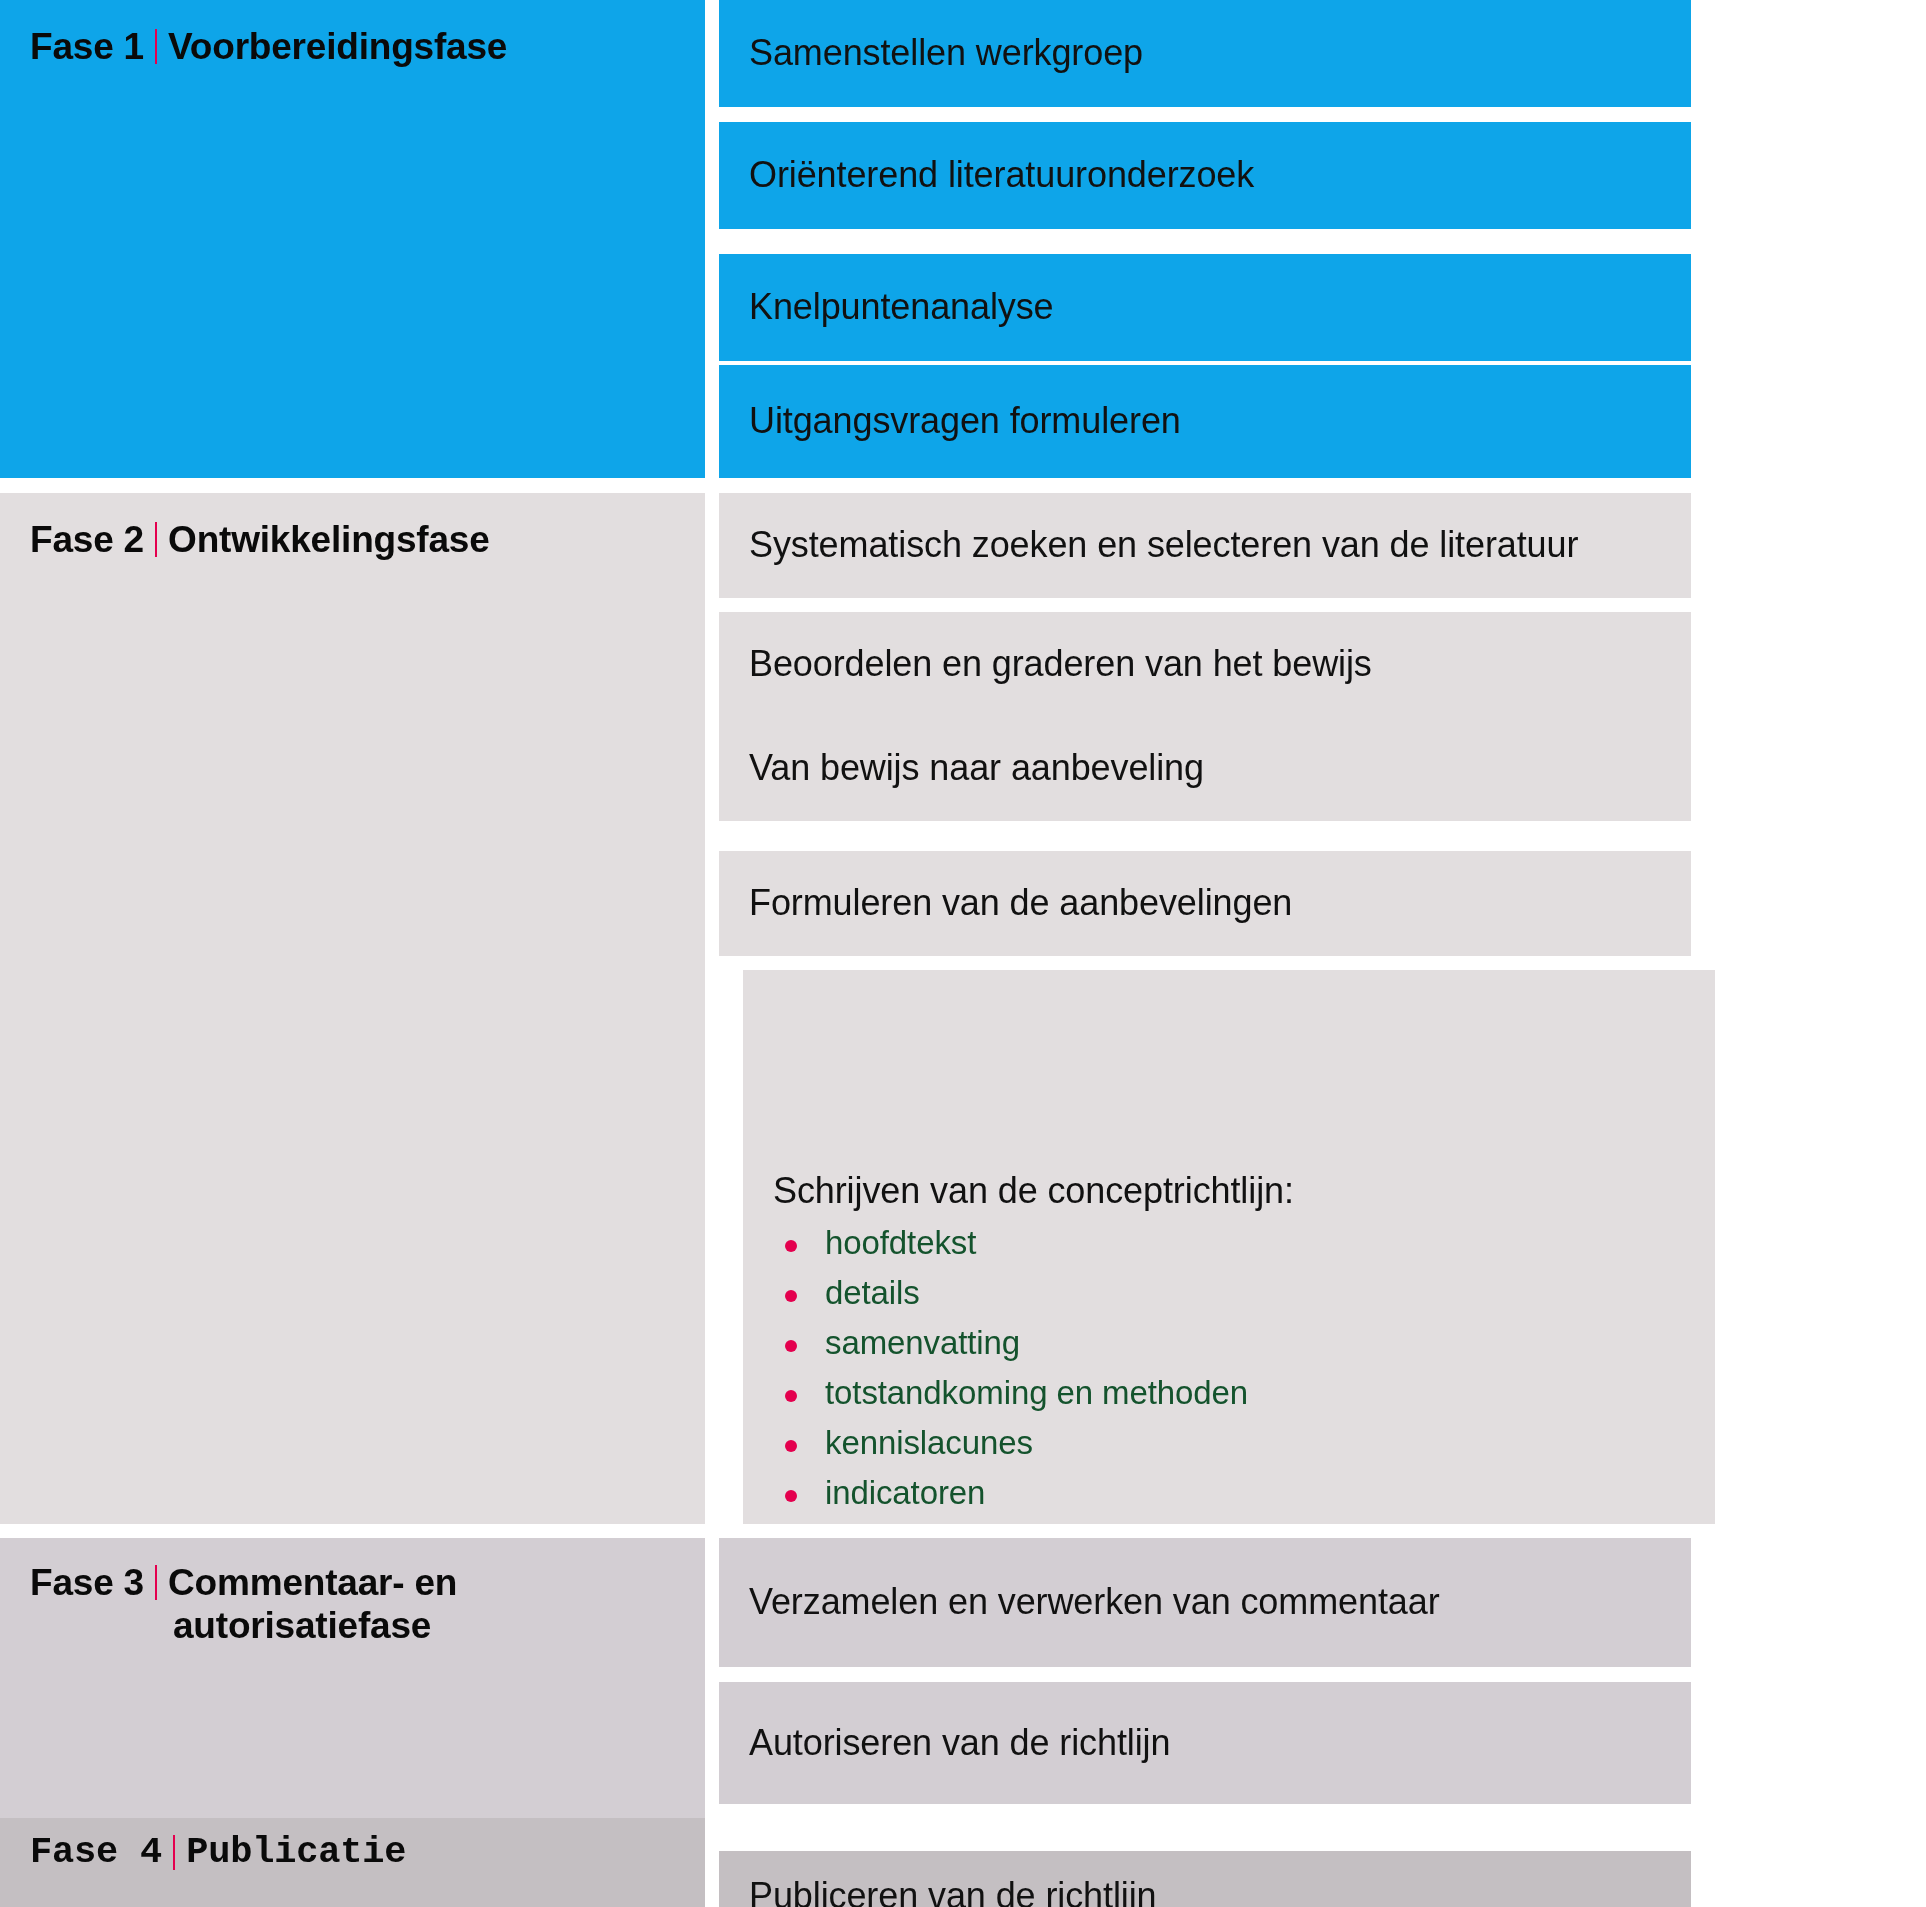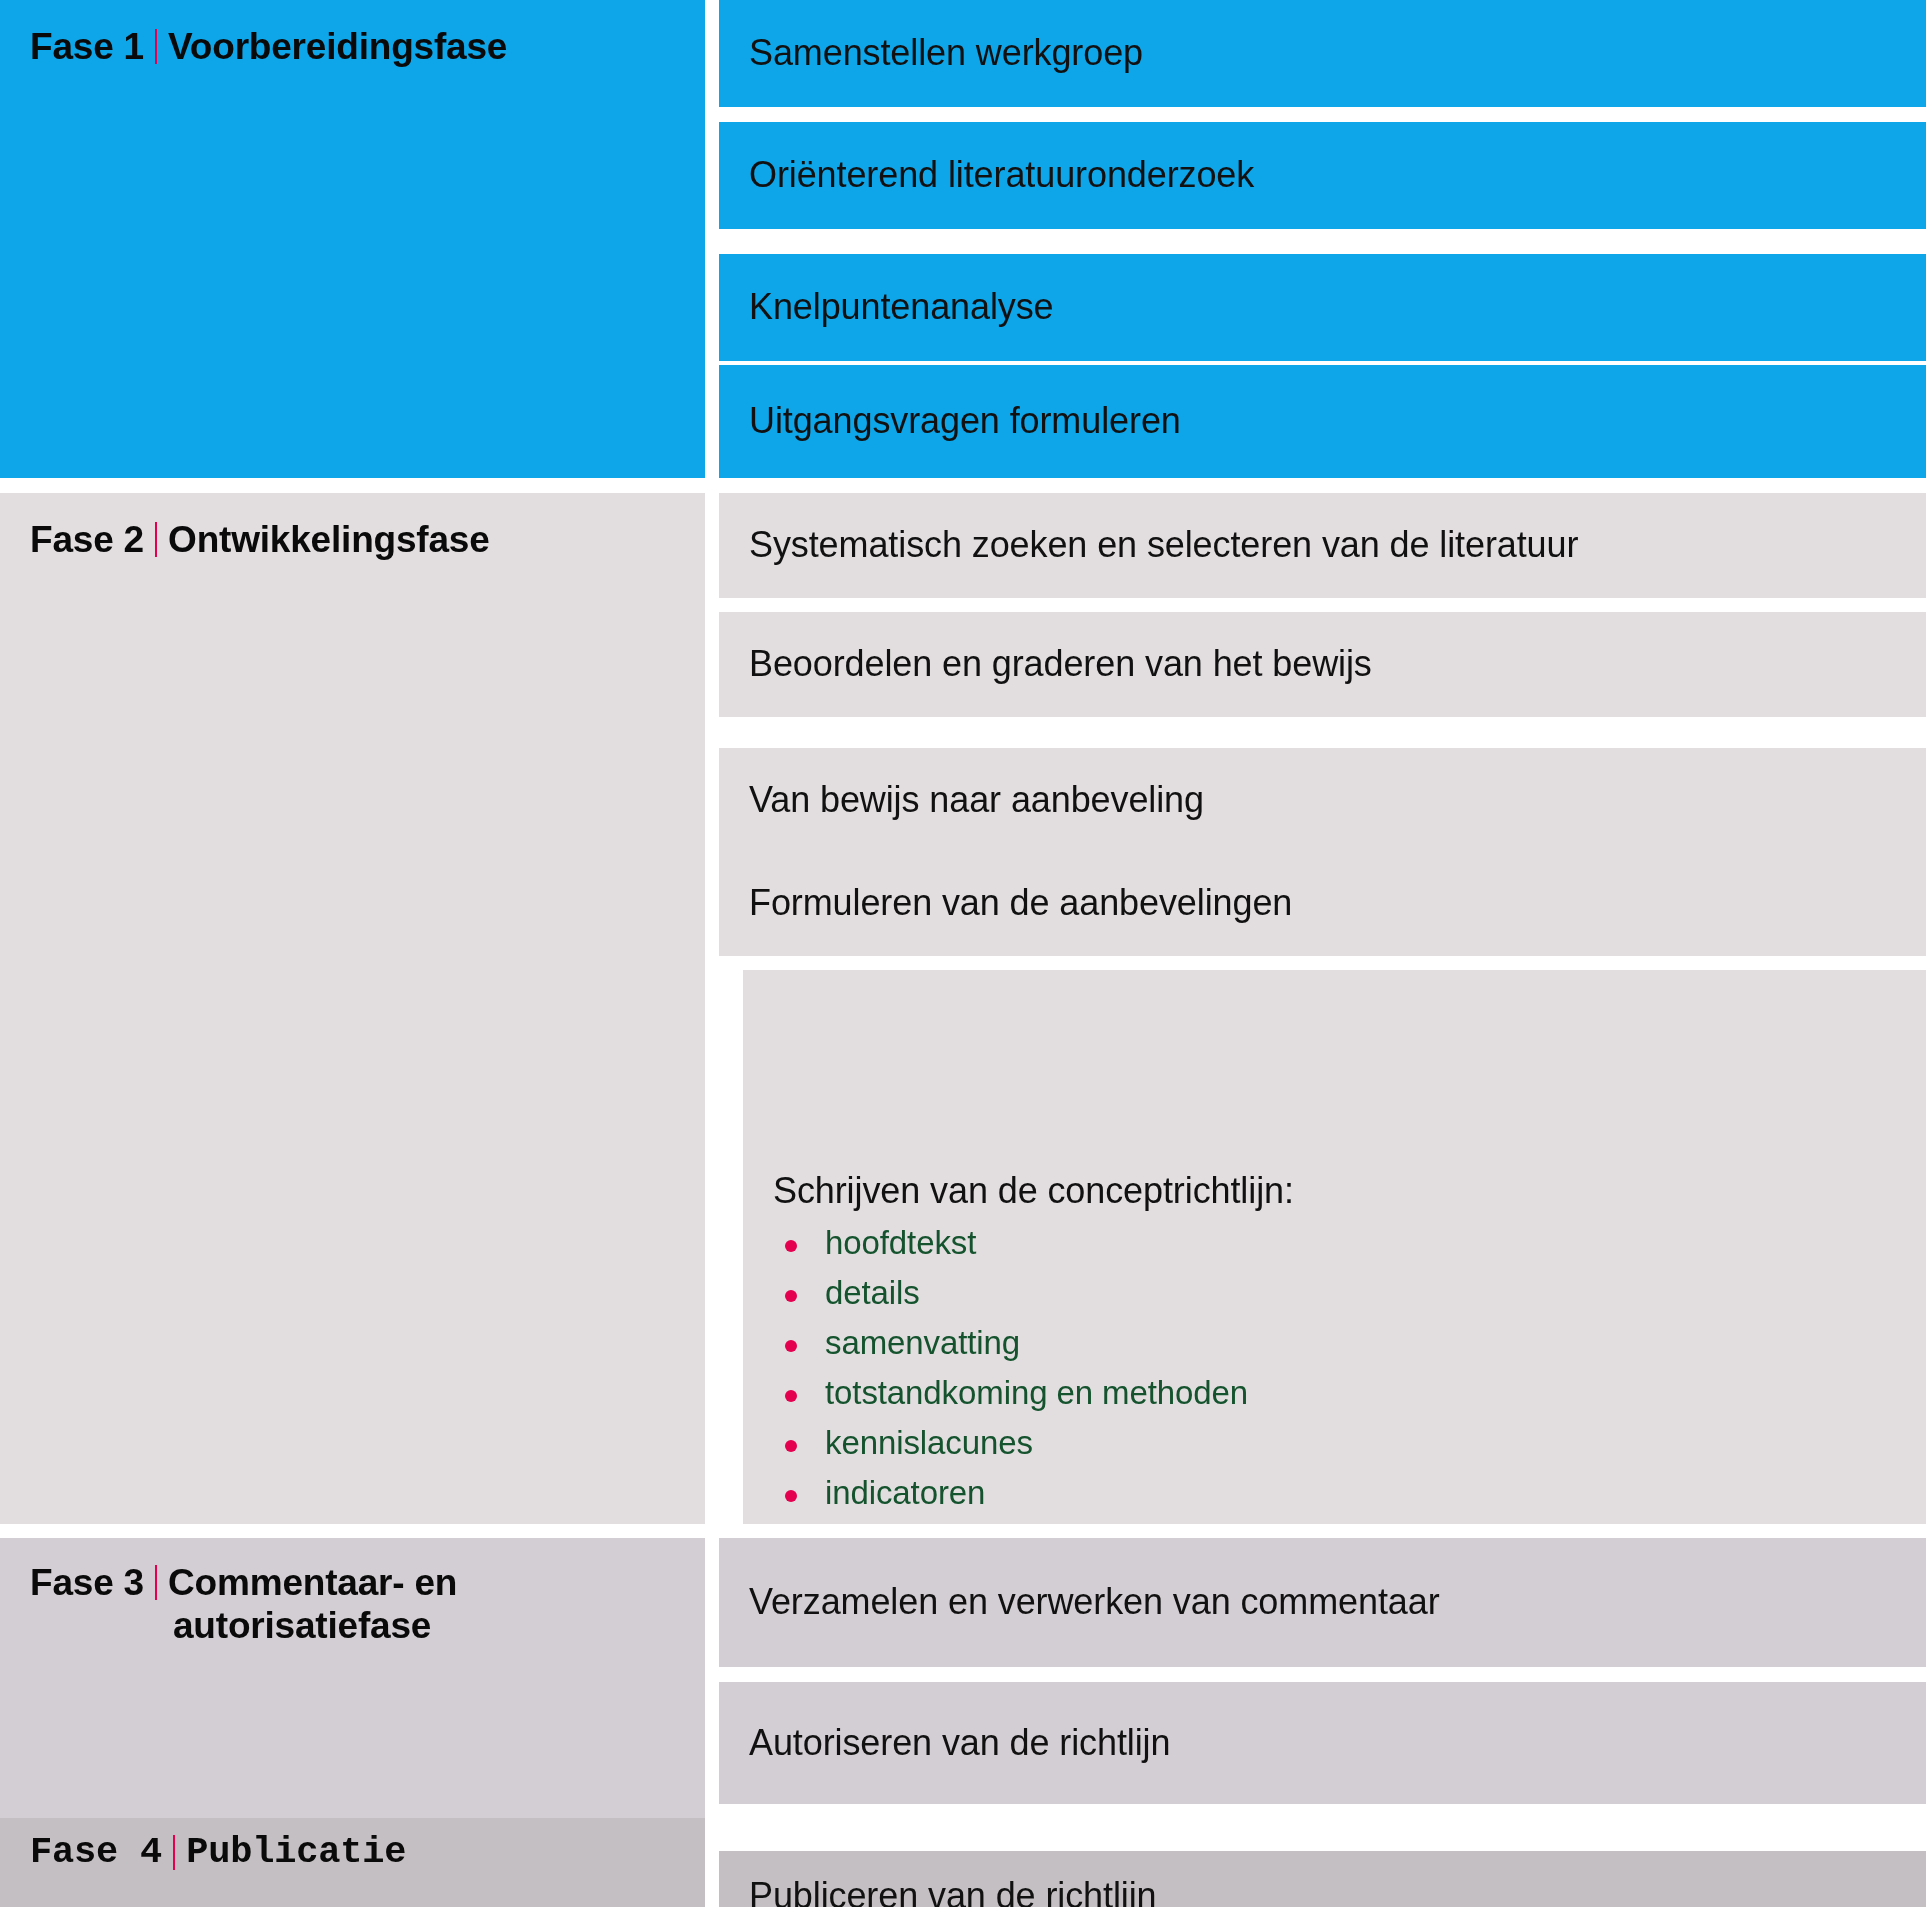"Samenstellen werkgroep" .step-cell { width: 1207px -> 972px }
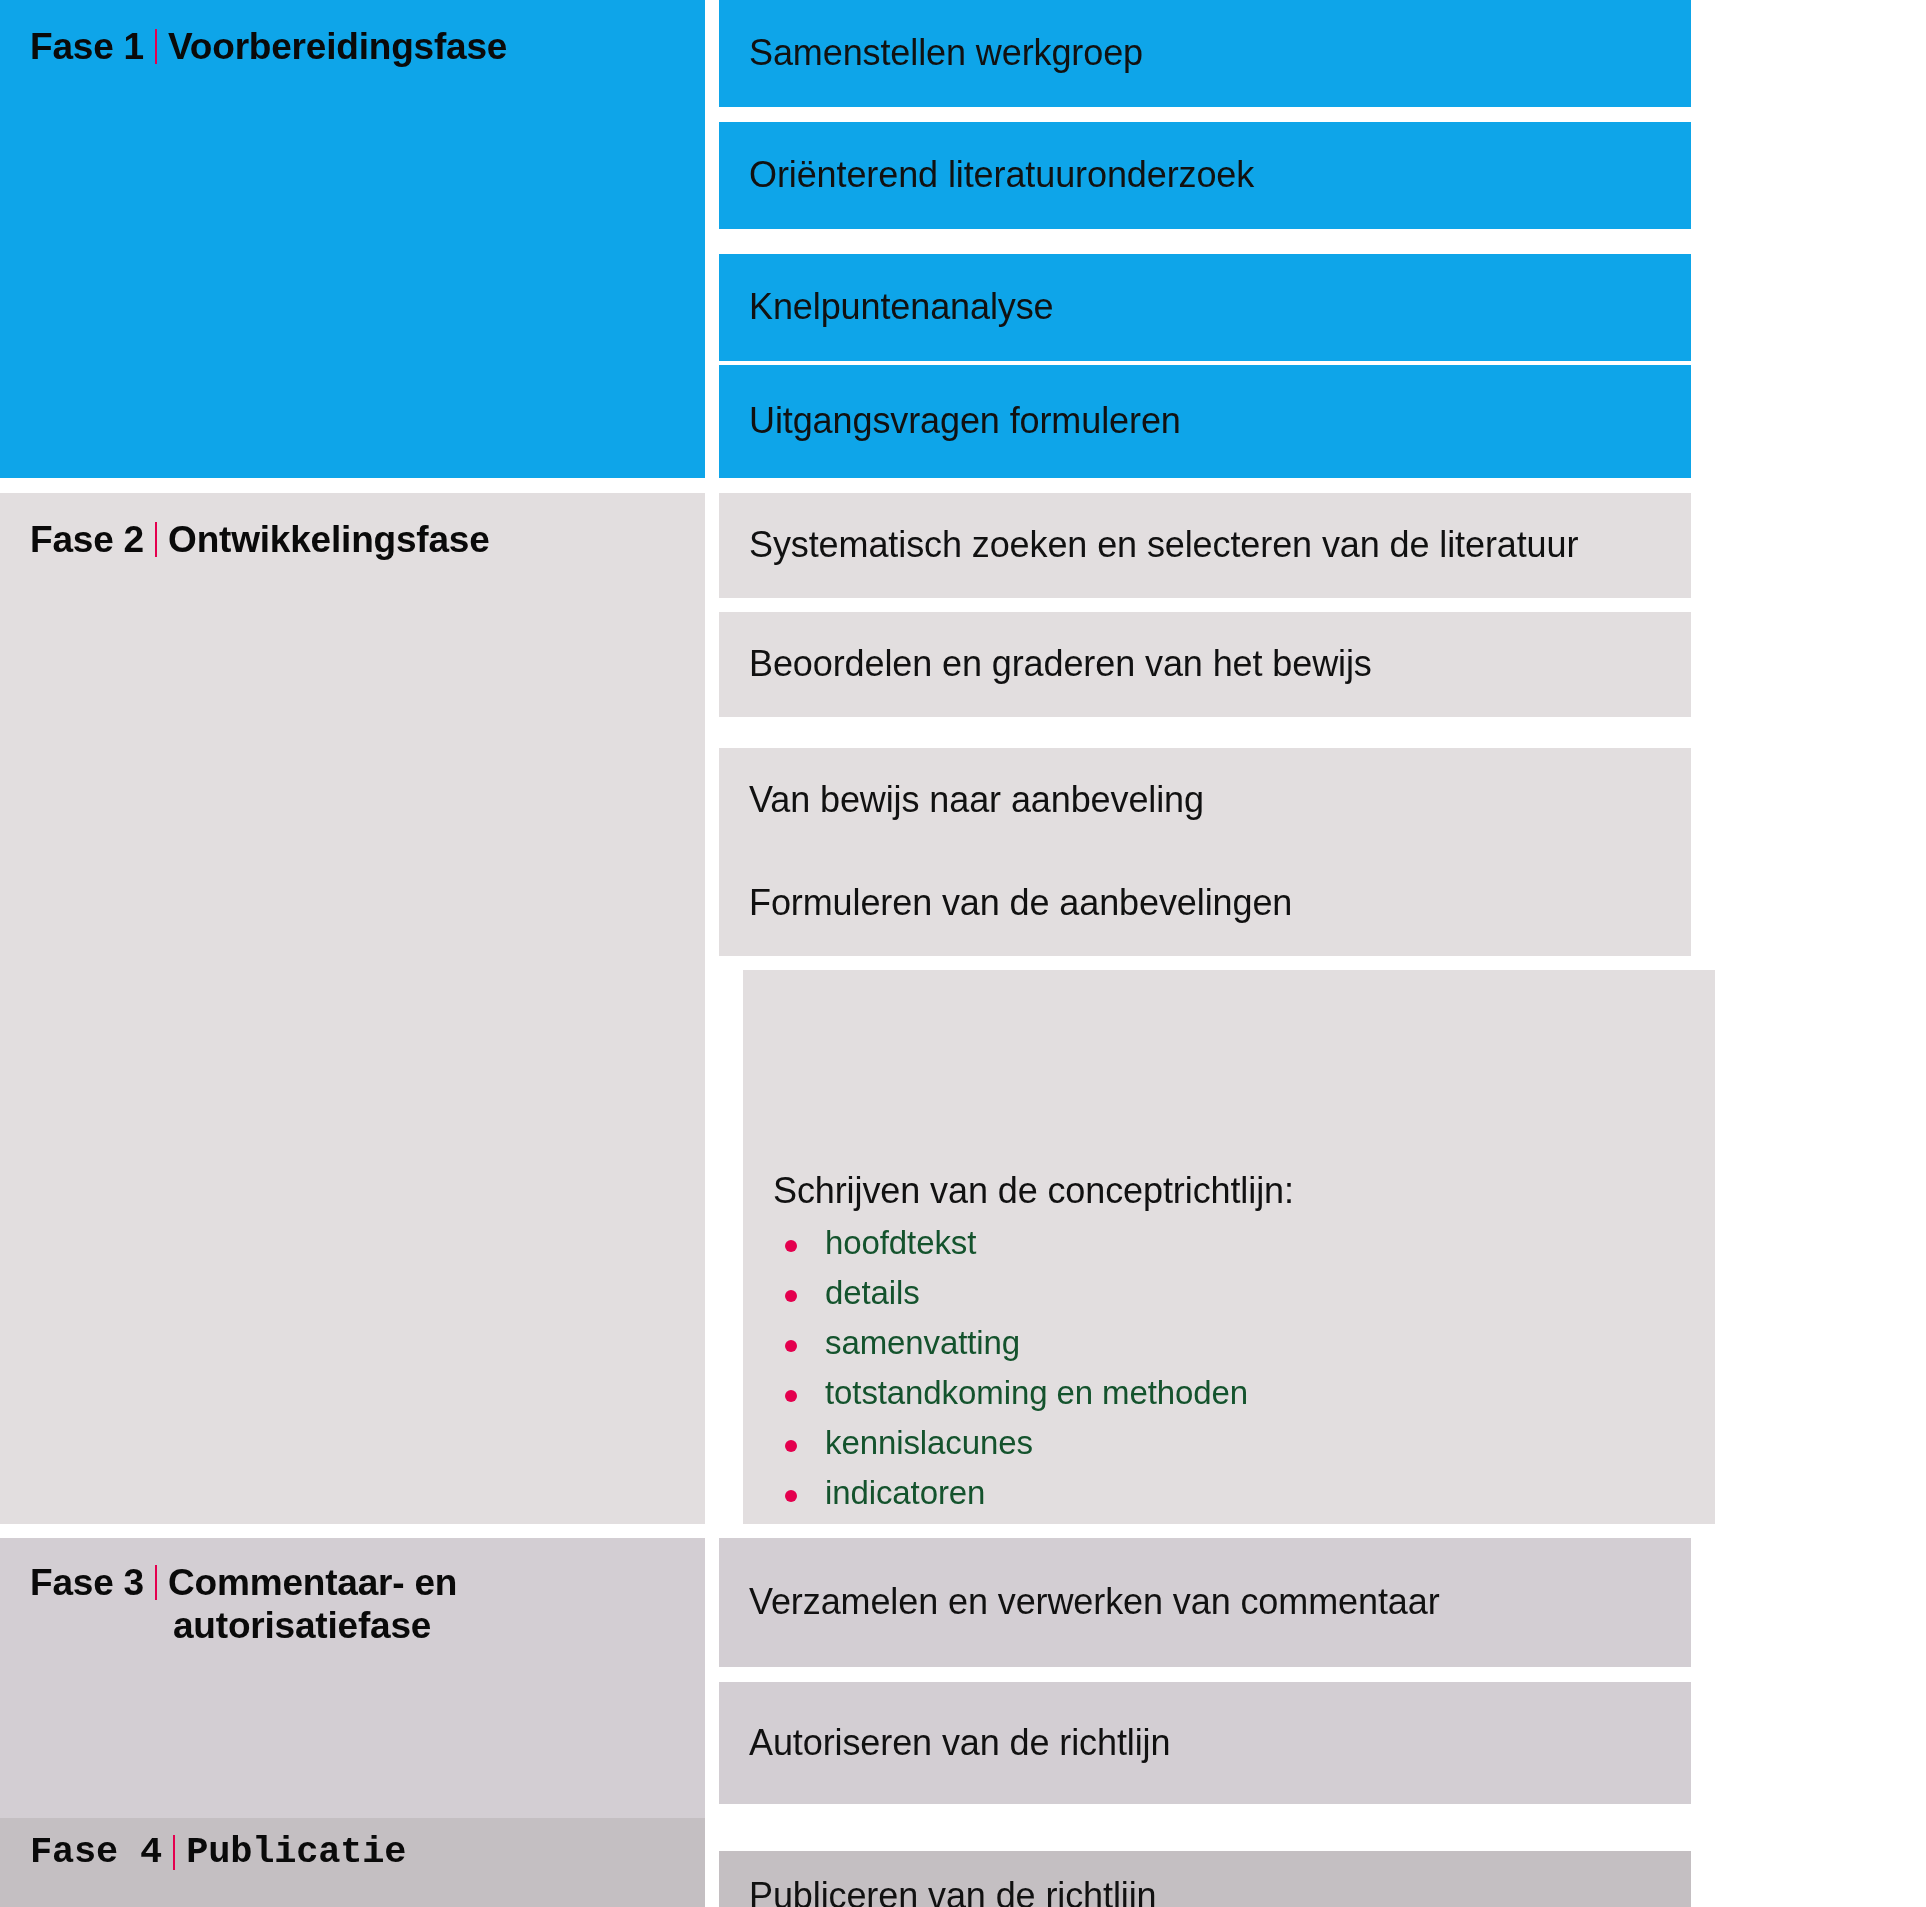"Van bewijs naar aanbeveling" div.cell { top: 748px -> 716px }
